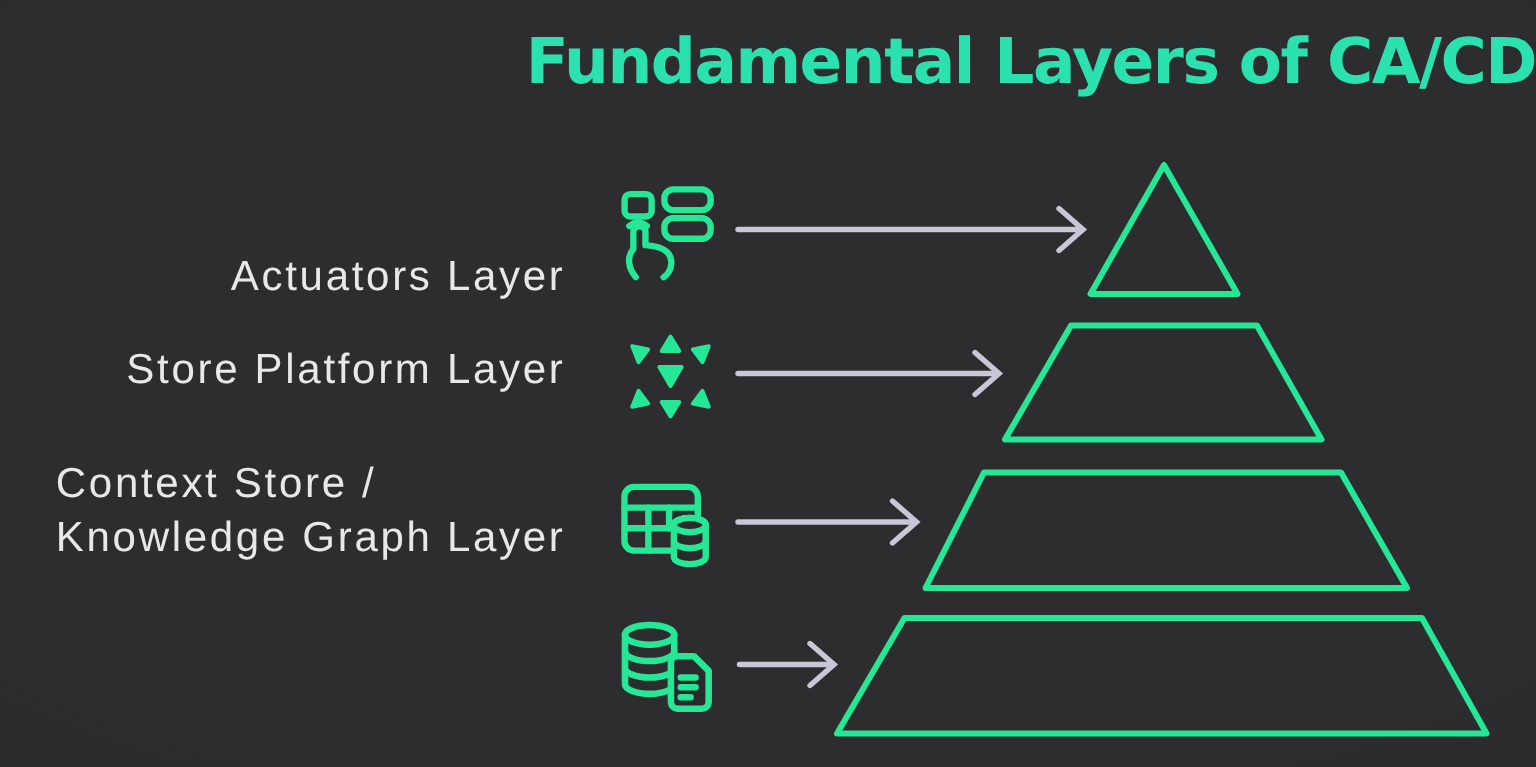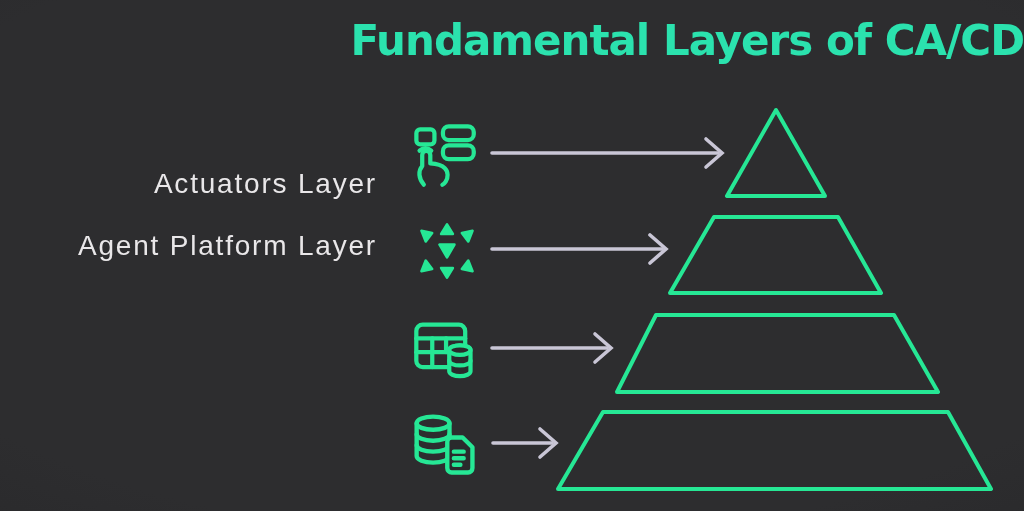"Agent Platform Layer" span.ln { text: Agent -> Store }
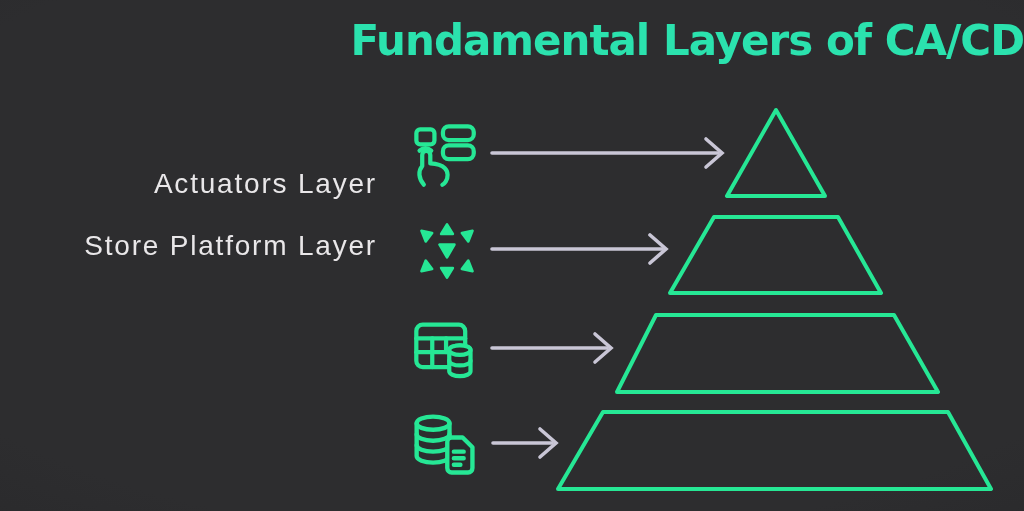"Context Store /" div.label { html: none -> <div> <span>Context Store /</span> <span>Knowledge Graph Layer</span> </div> }
